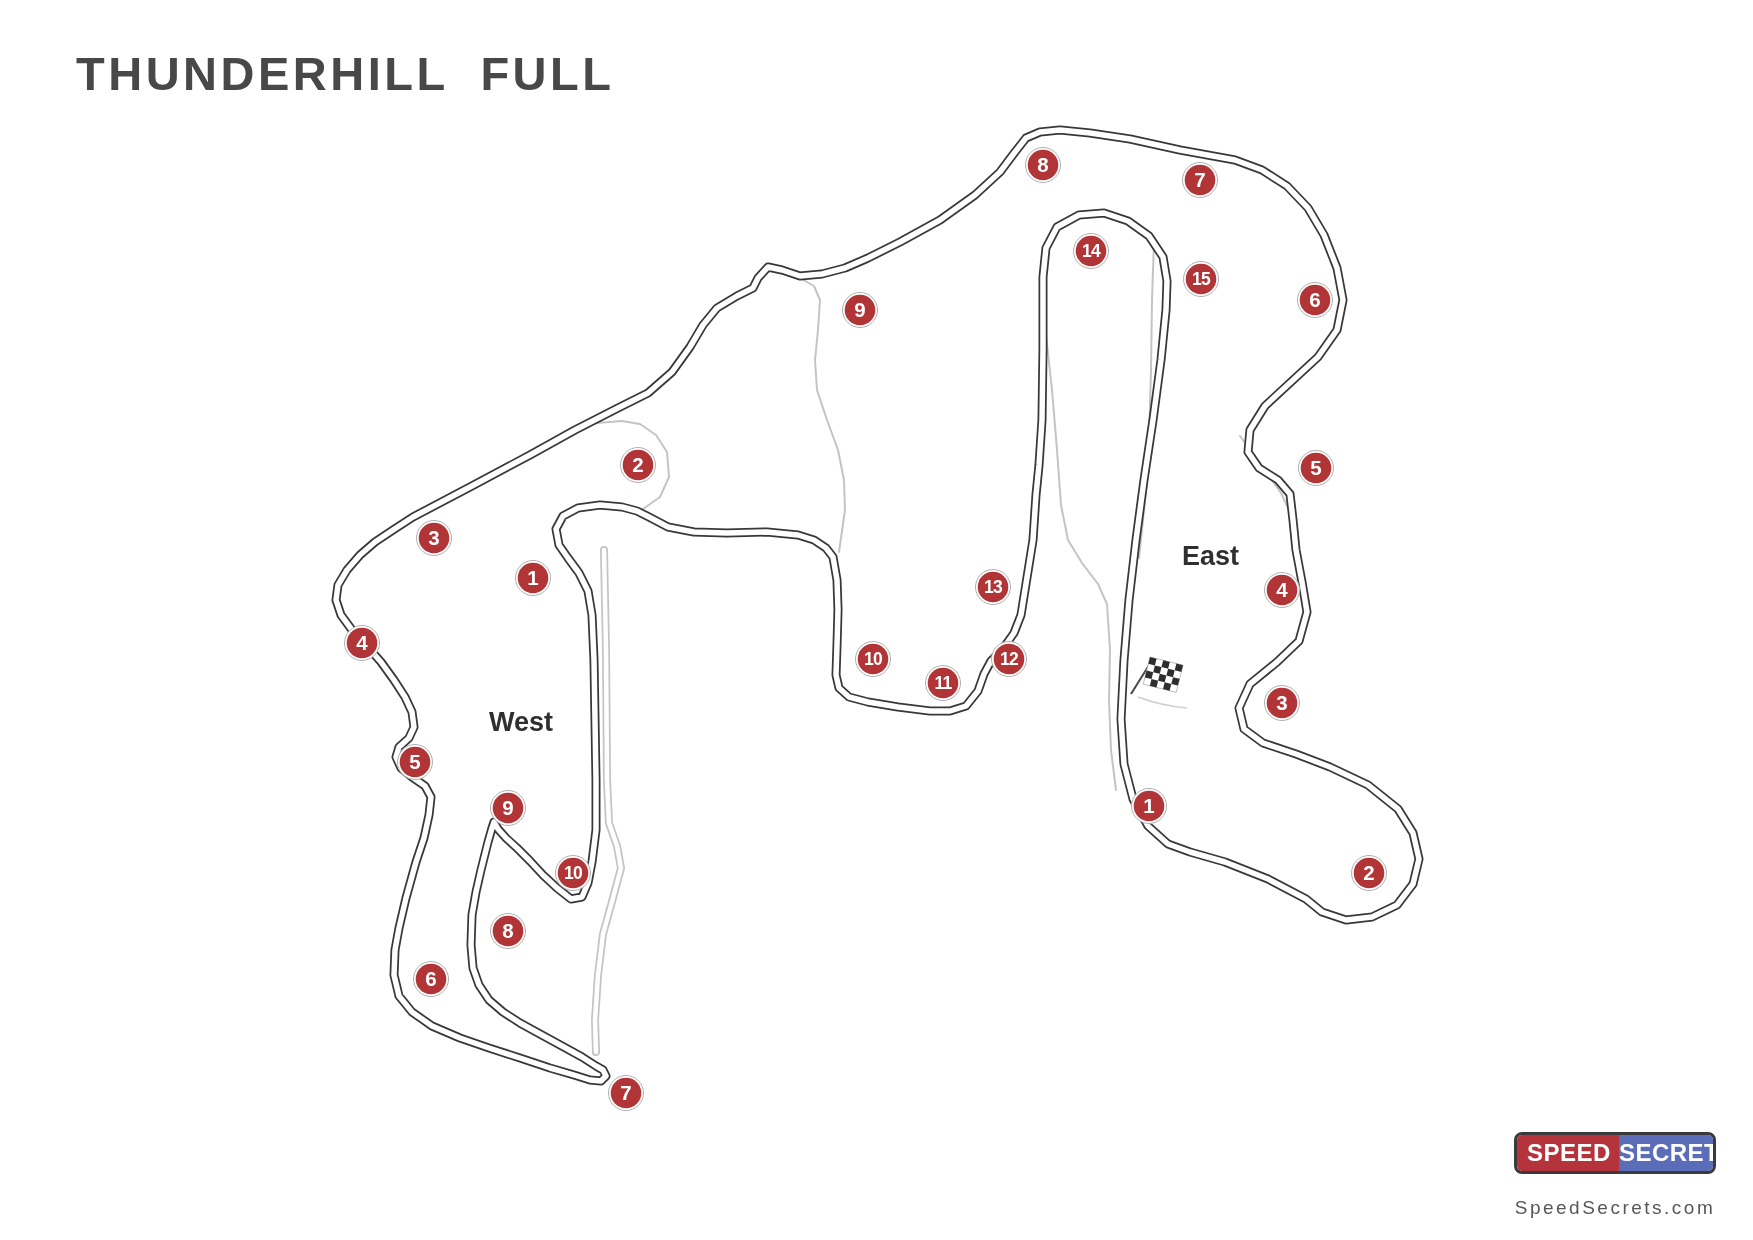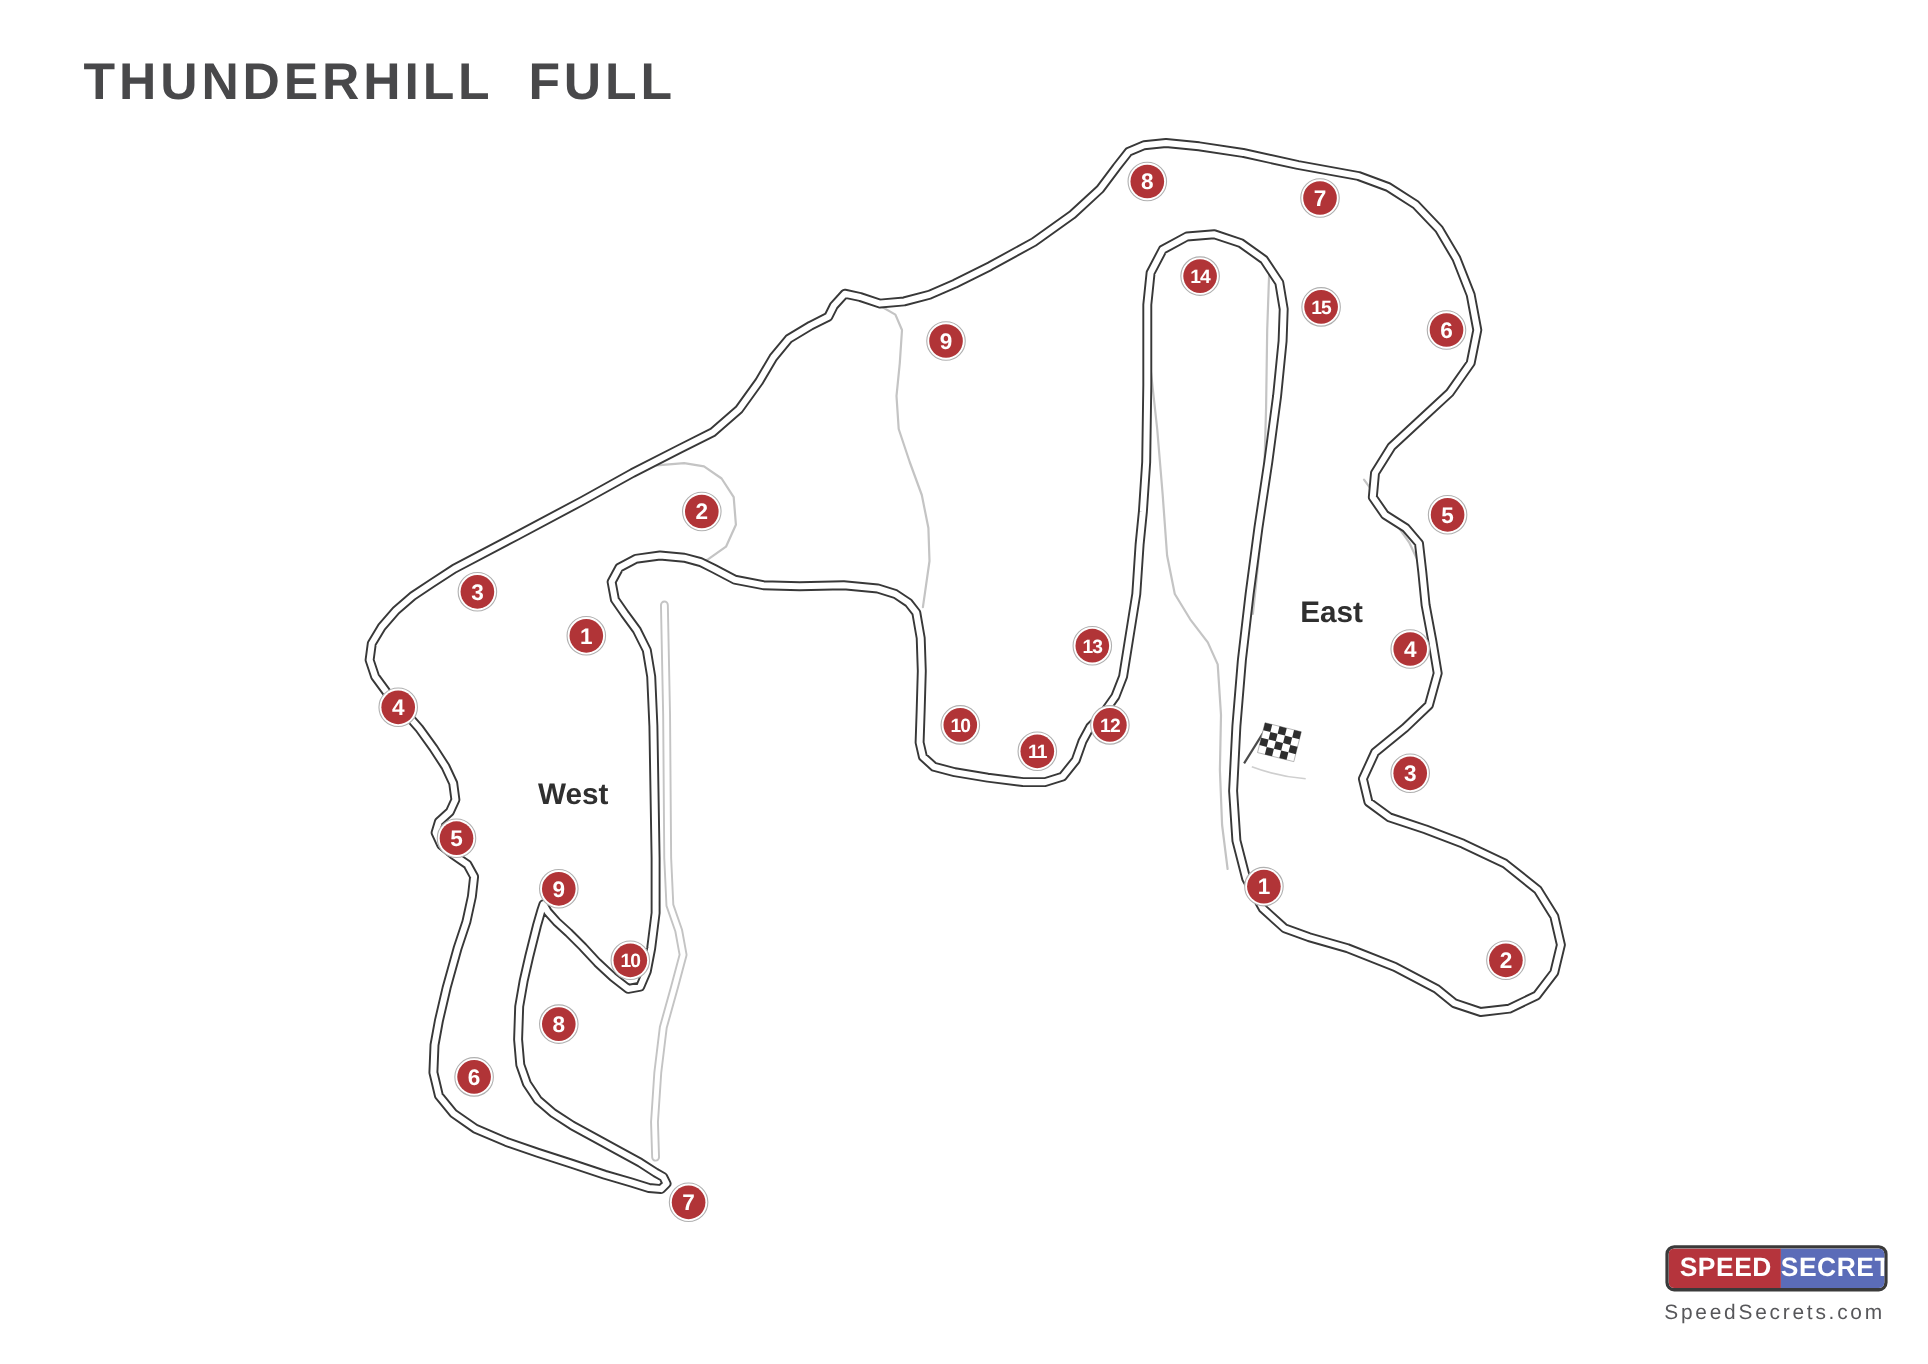"SPEED" .logo { text-align: left -> center }
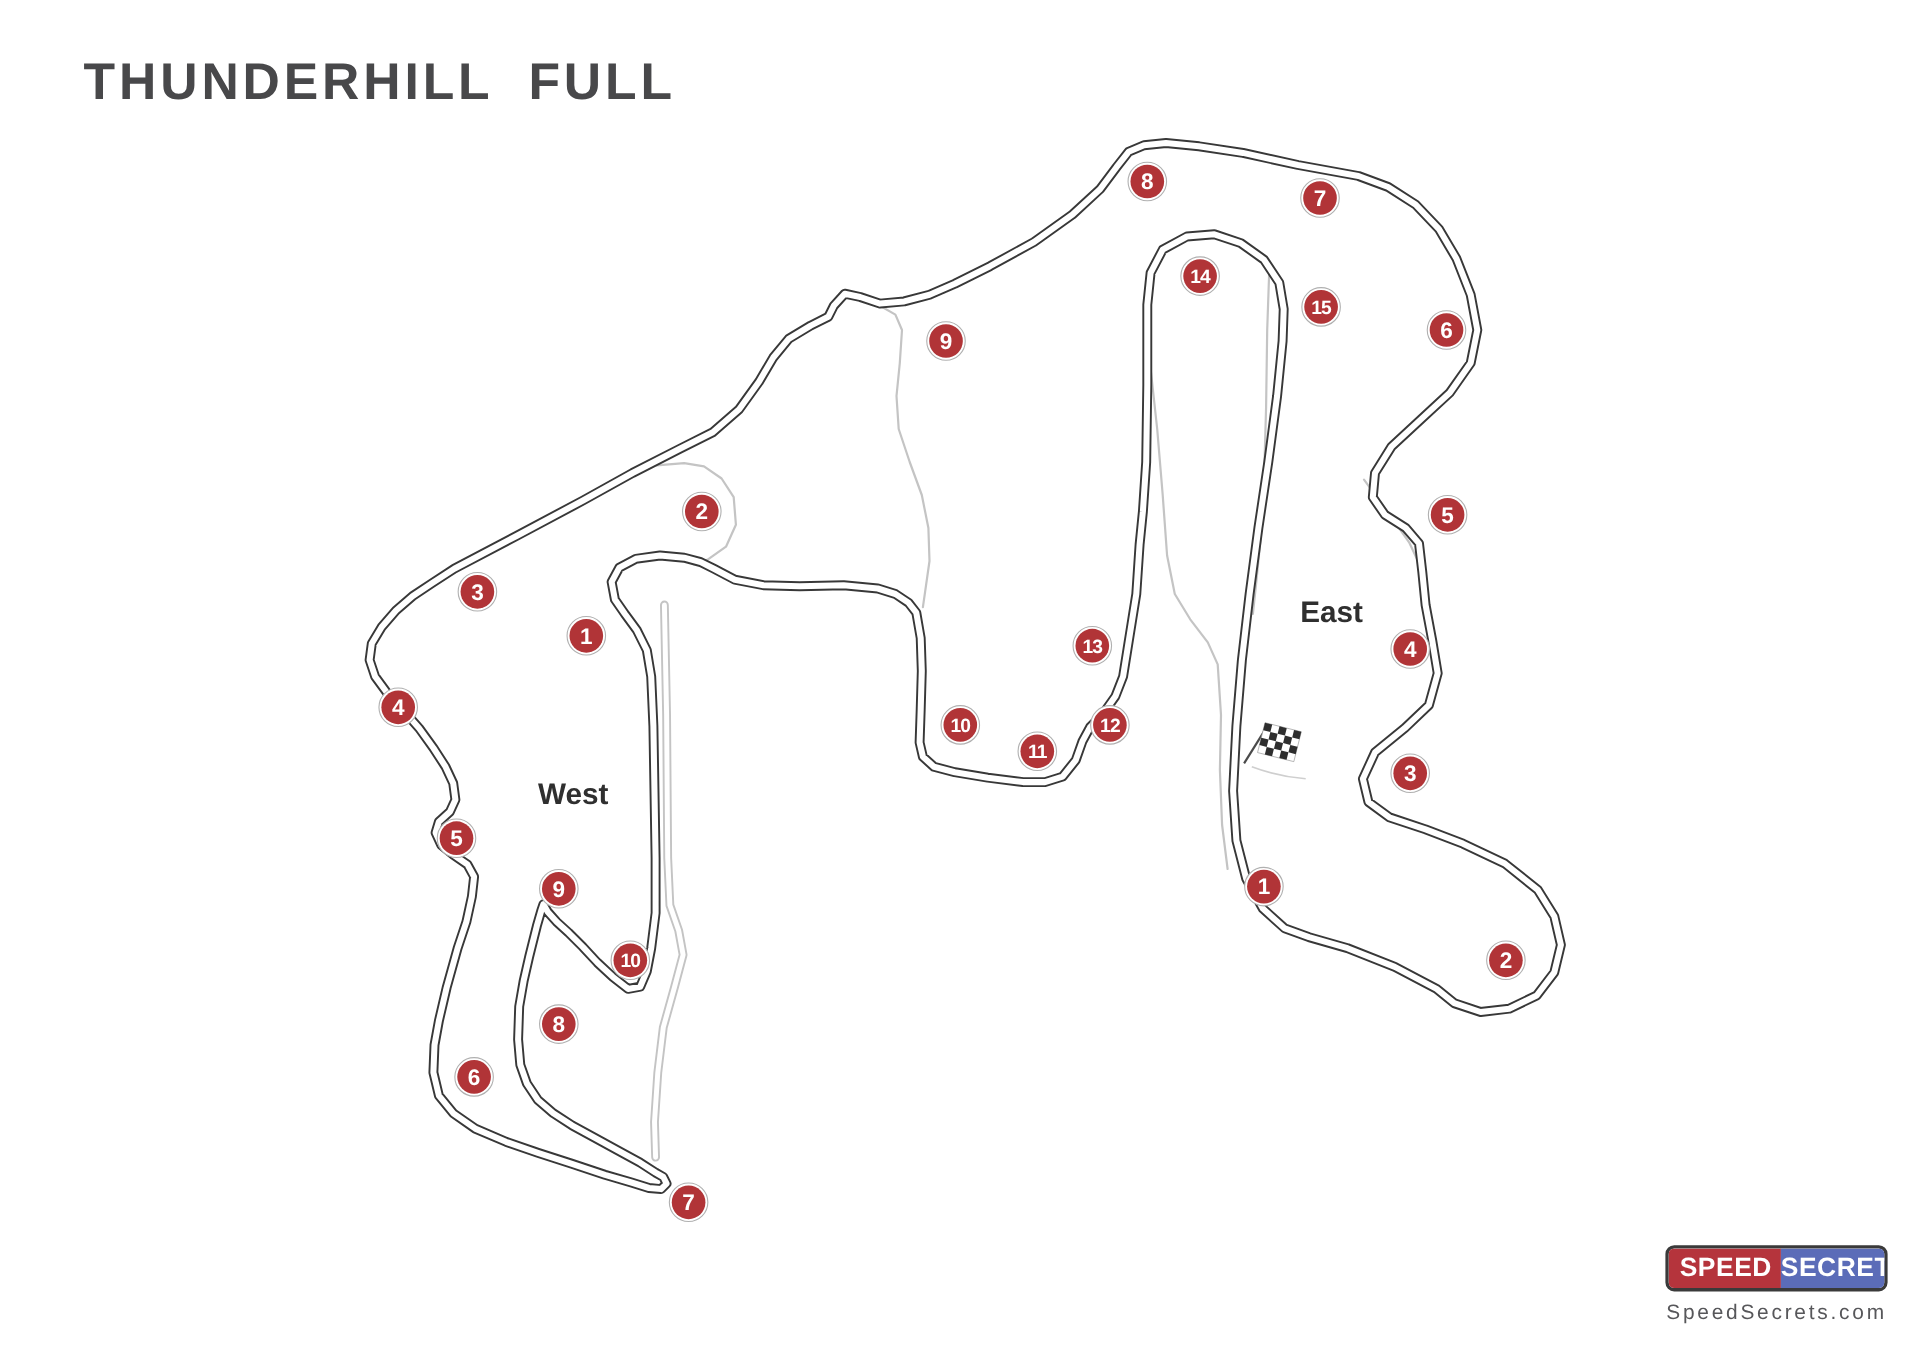"SpeedSecrets.com" .logo-tagline { margin-top: 9px -> 23px }
